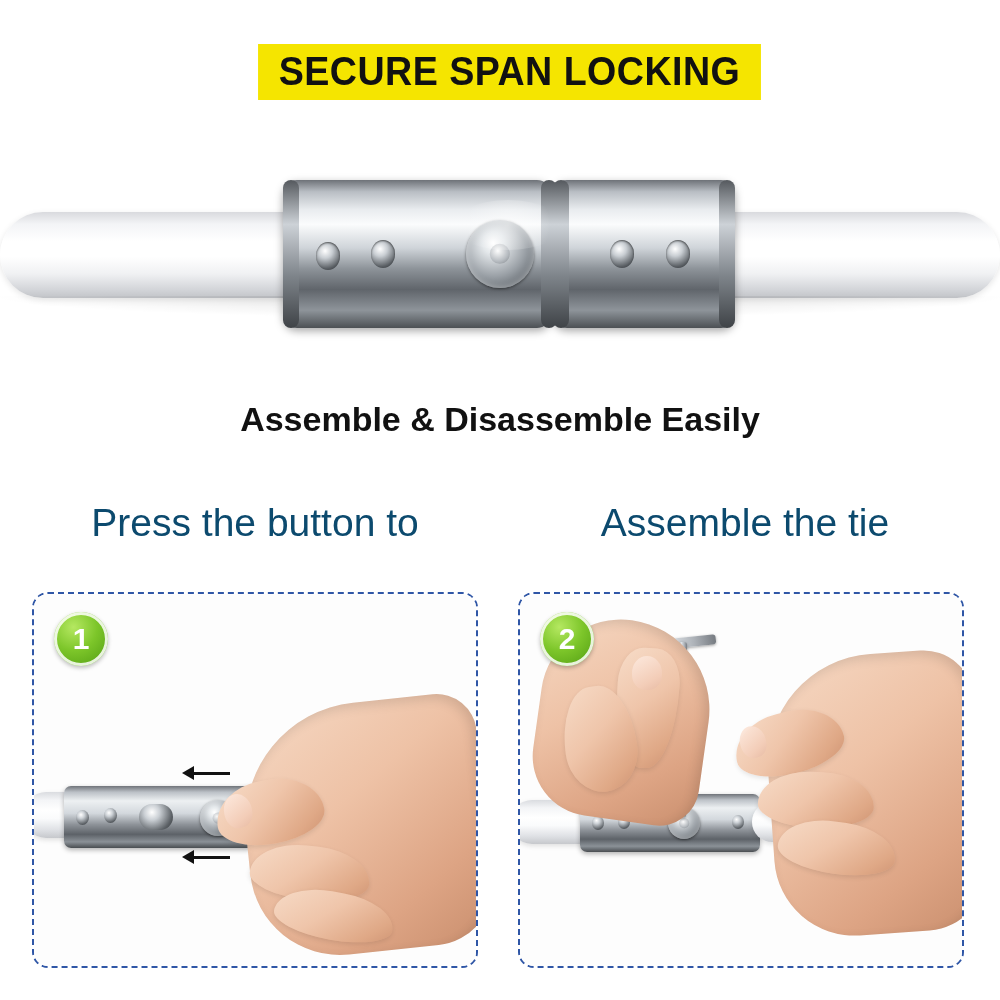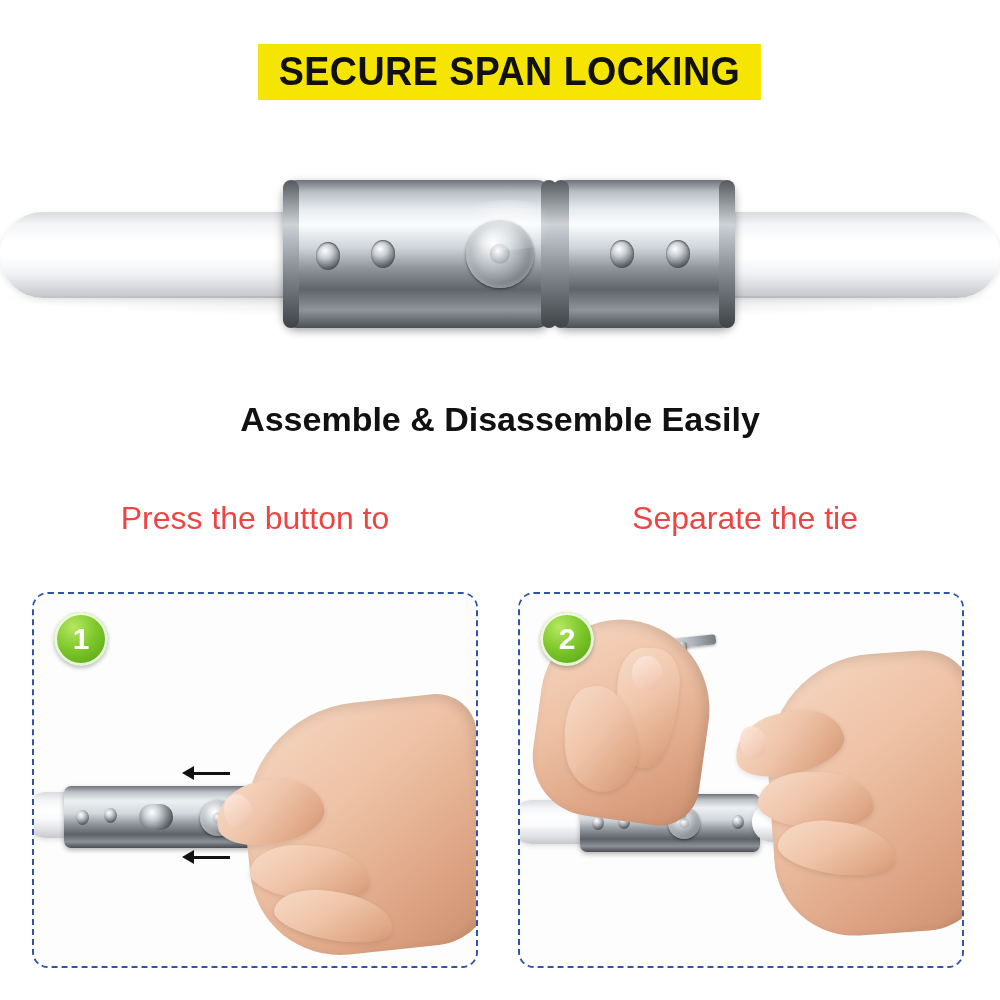"Press the button to" .caption { color: #ef4444 -> #0c4a6e; font-size: 32px -> 39px }
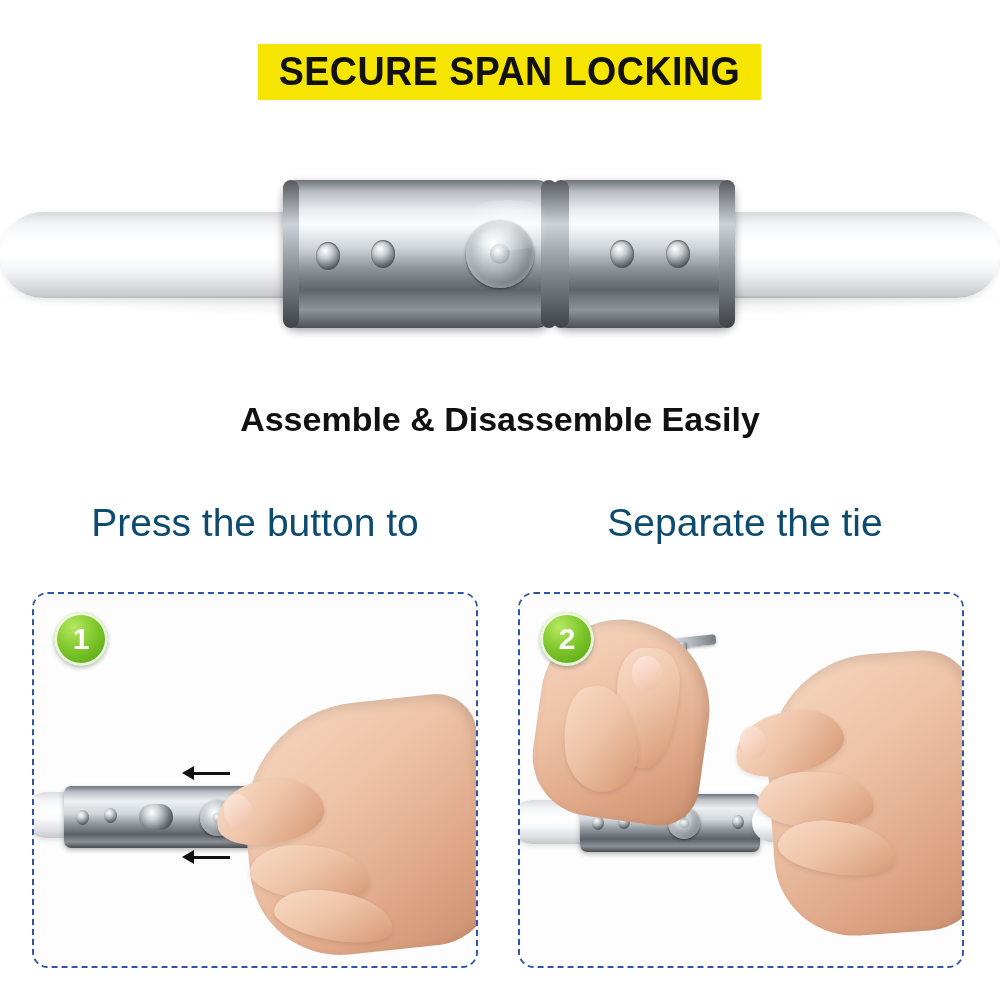"Separate the tie" div { text: Separate -> Assemble }
